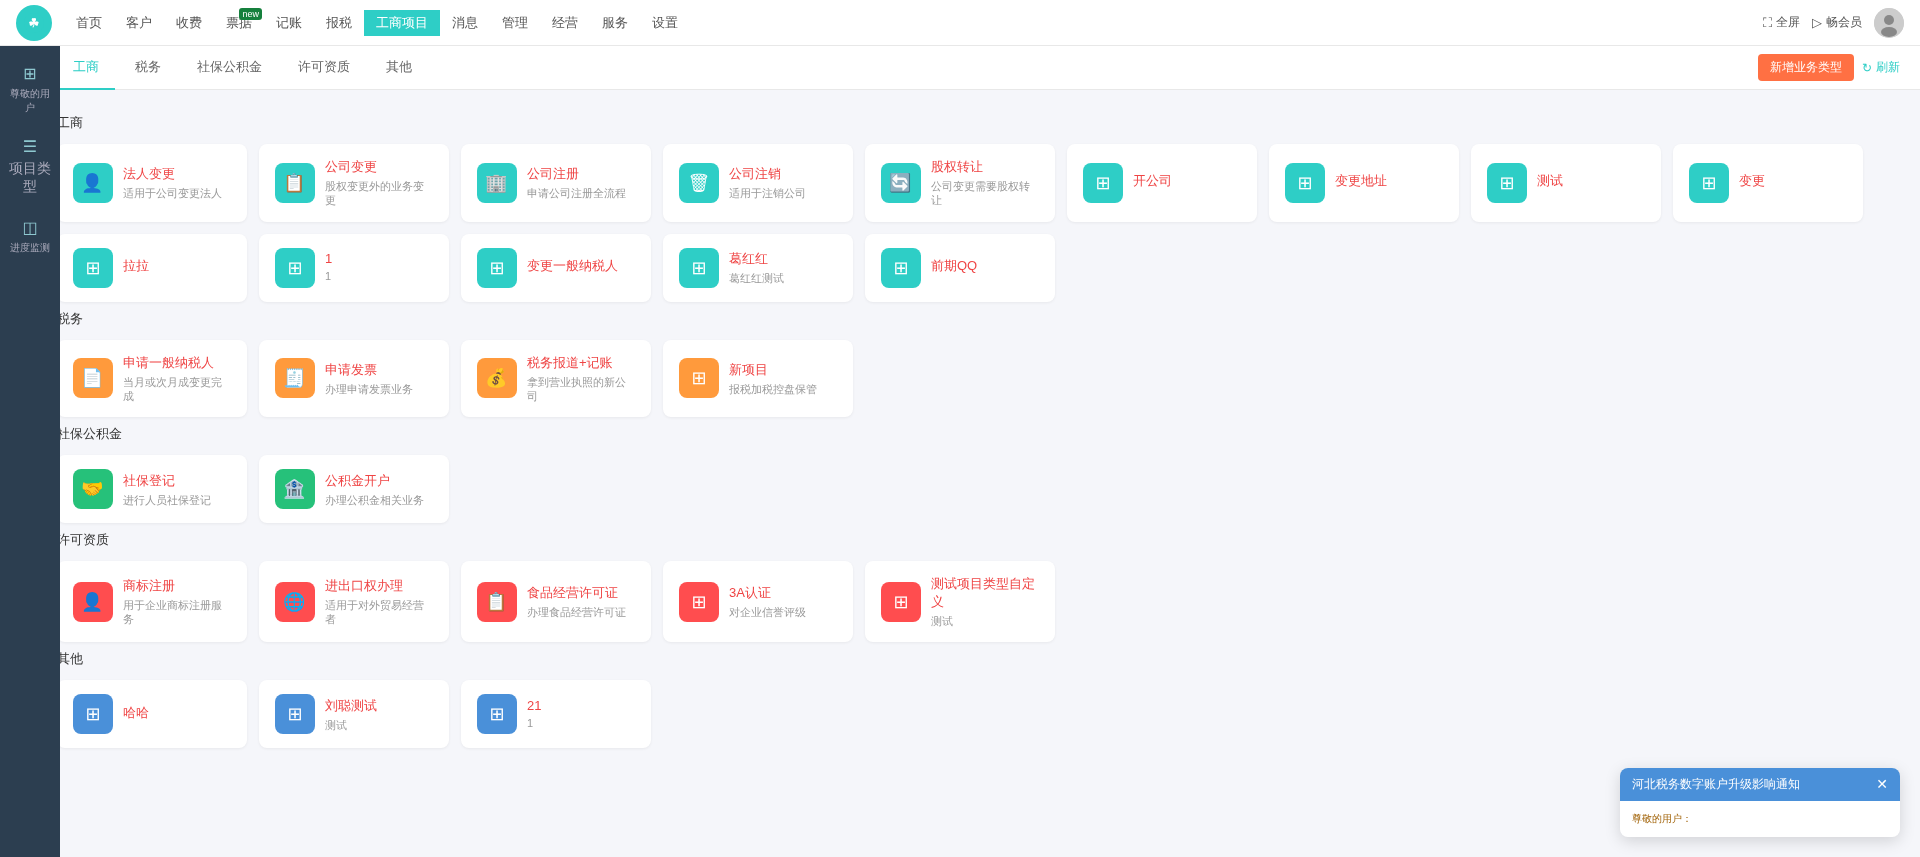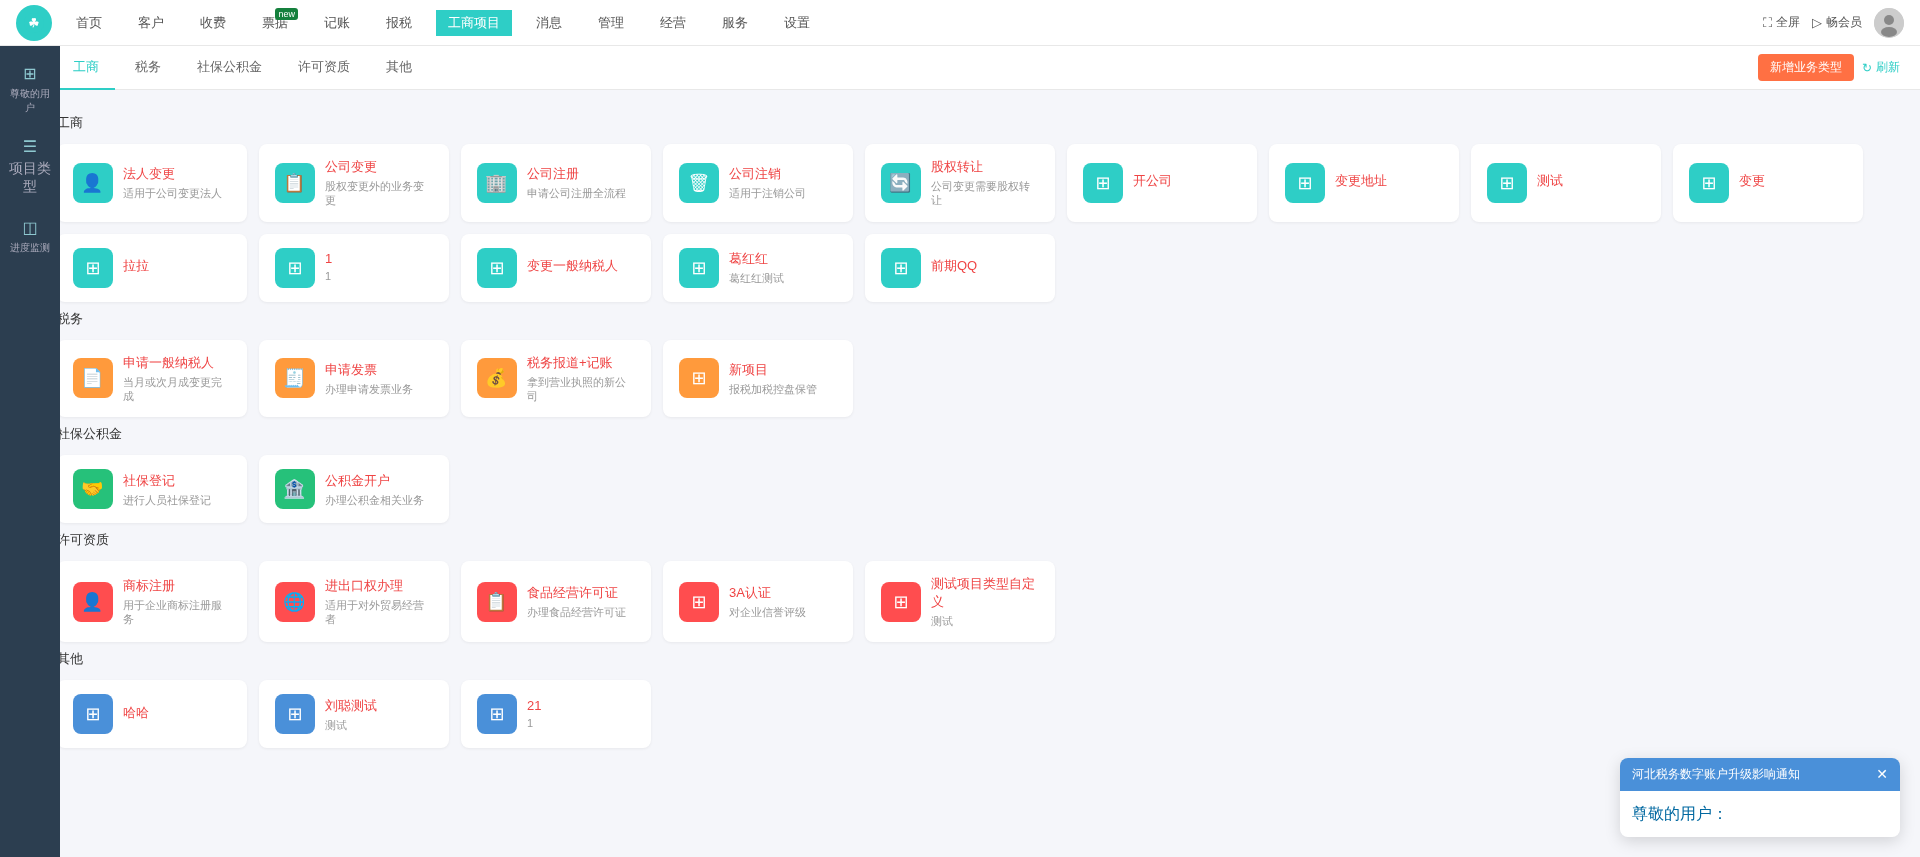"首页" .nav-items { gap: 12px -> 0 }
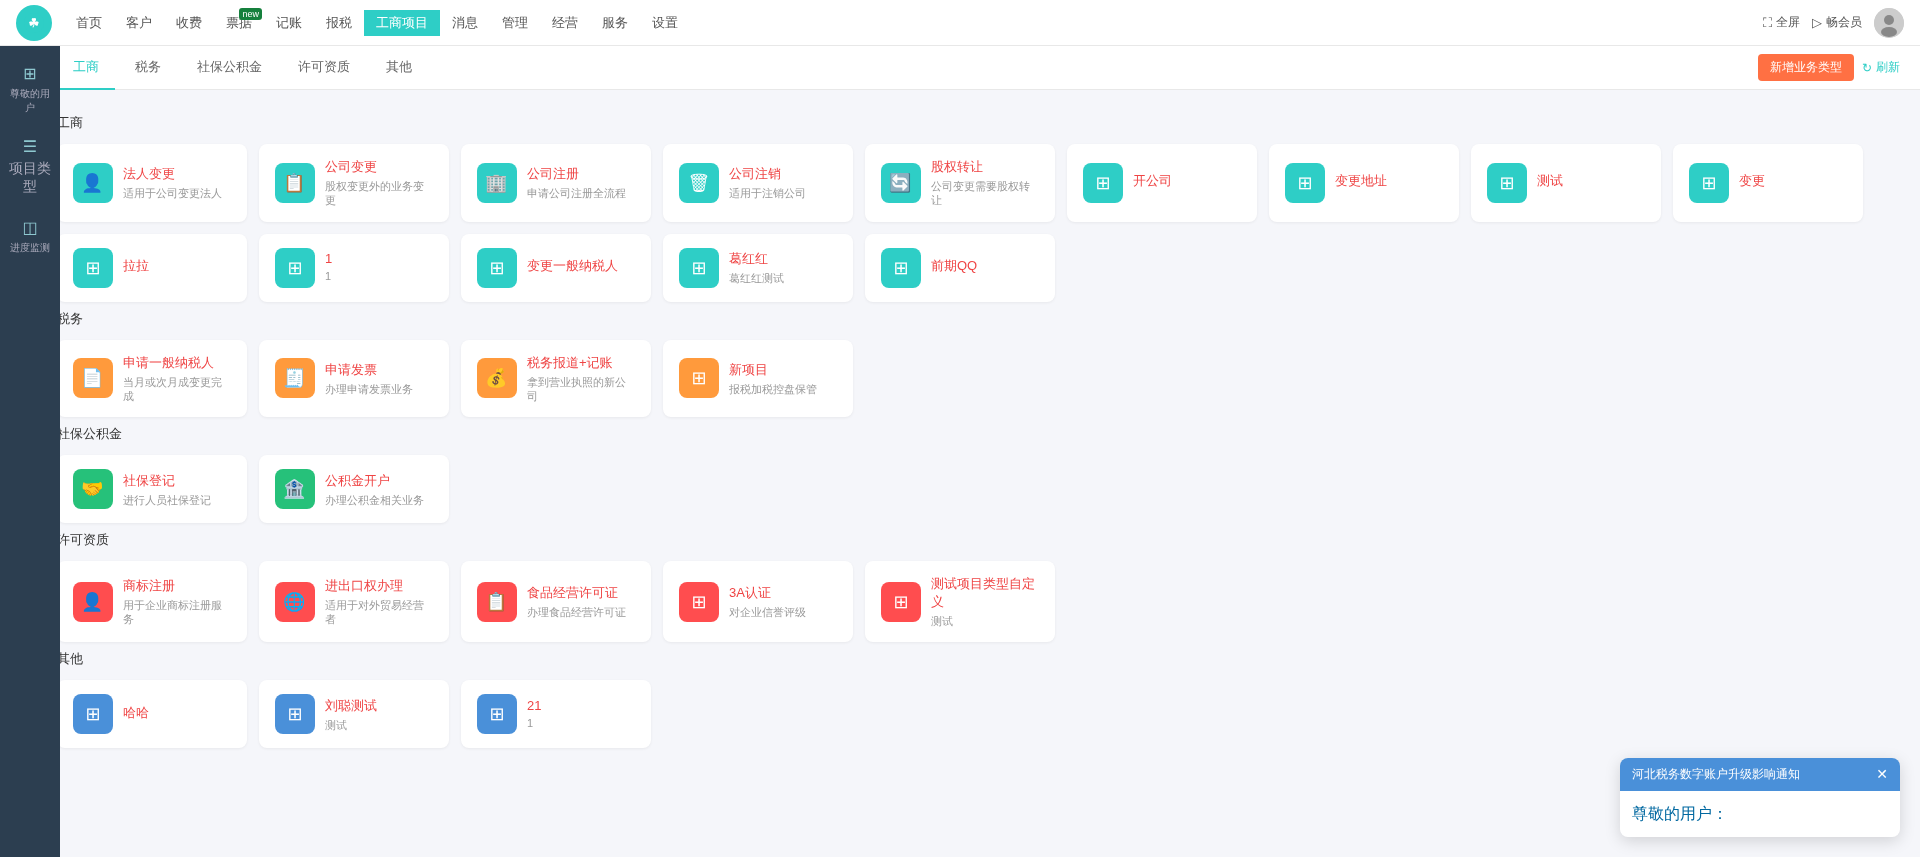"尊敬的用户：" .notification-body { color: #0369a1 -> #a16207; font-size: 16px -> 10px }
